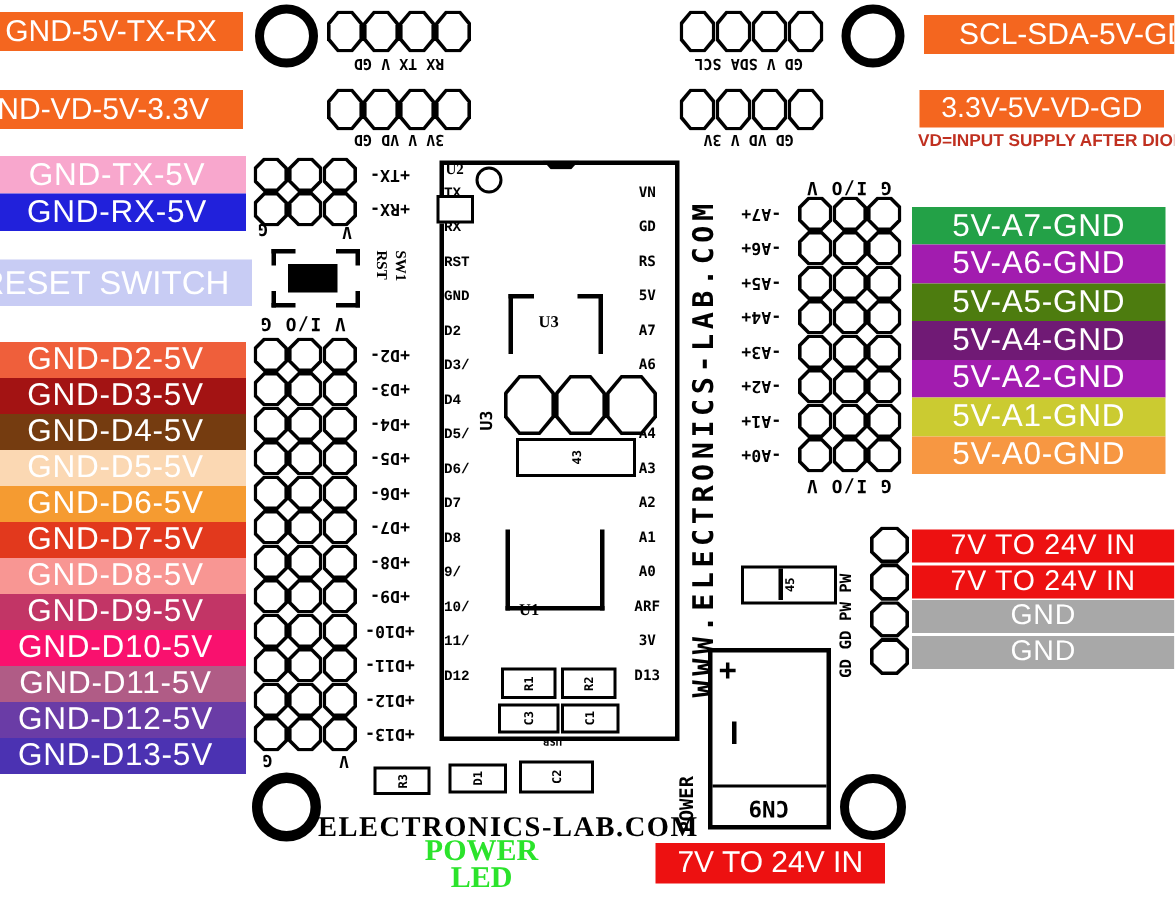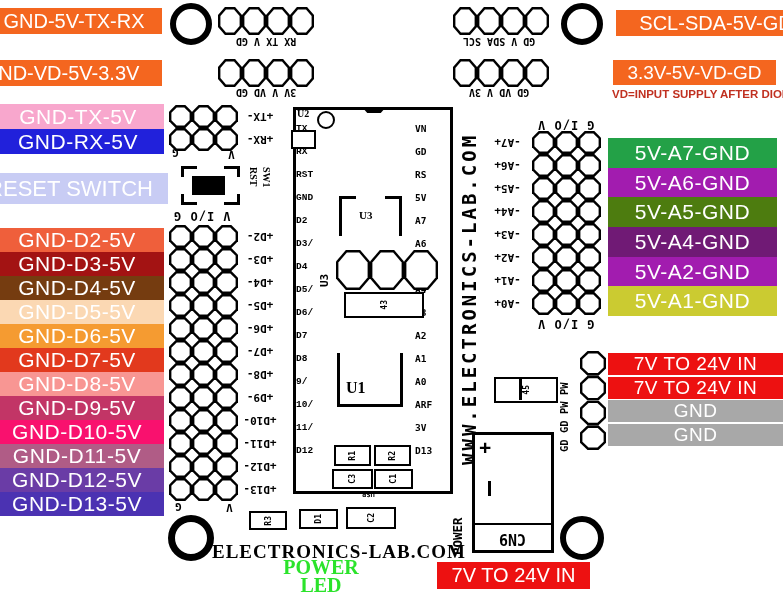"VN" div.pincol { text-align: left -> center }
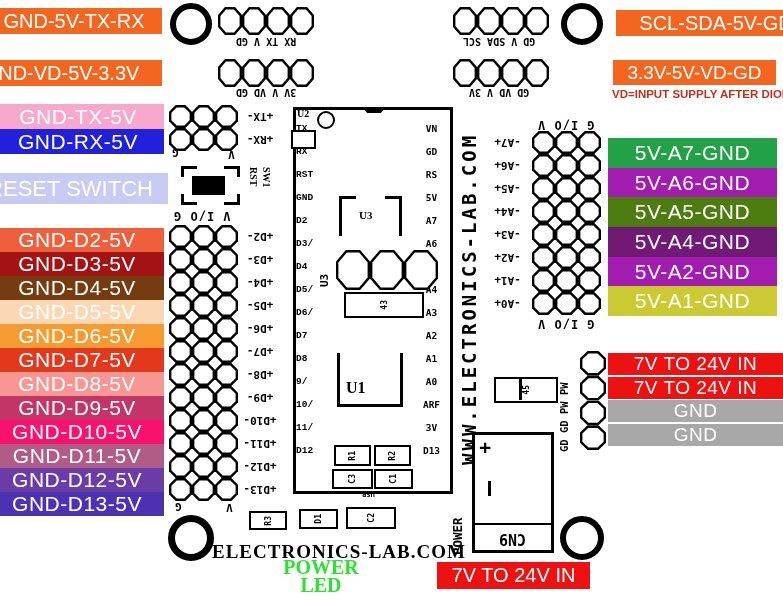"5V-A0-GND" div { html: none -> <div>5V-A0-GND</div> }
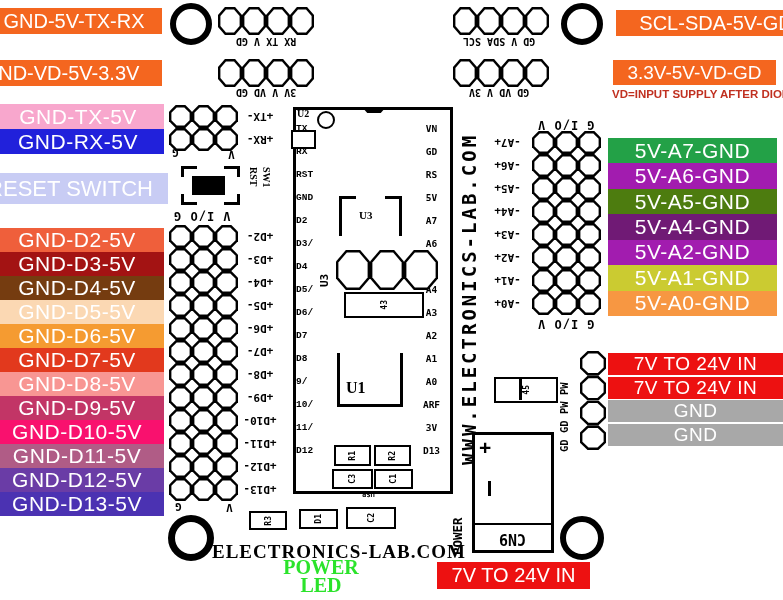"U1" div.abs { font-size: 16px -> 11px; top: 379px -> 401px }
